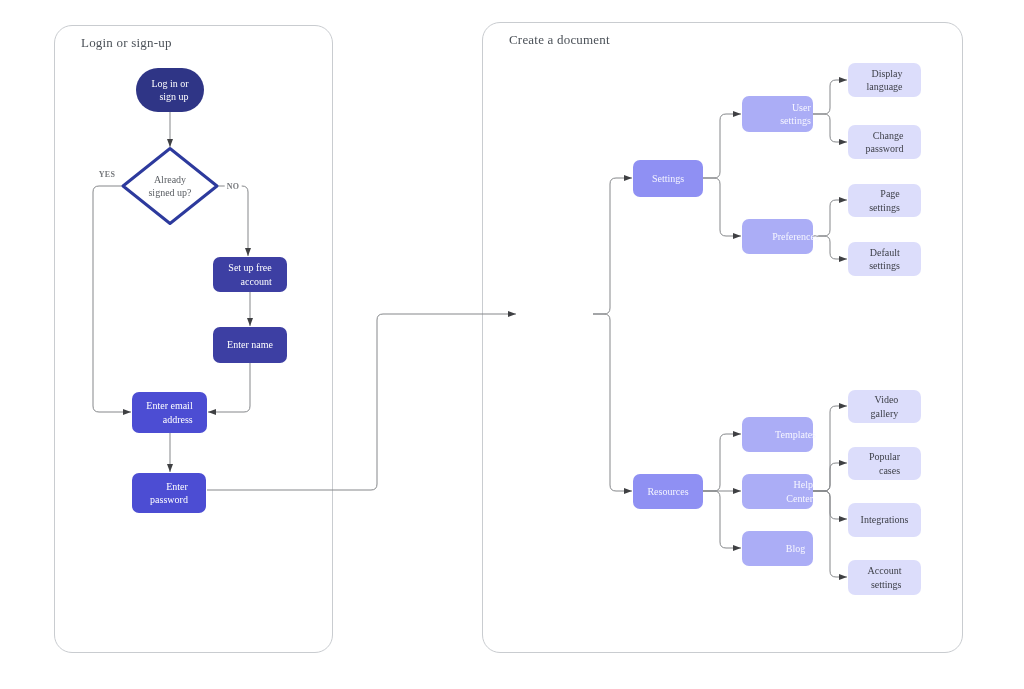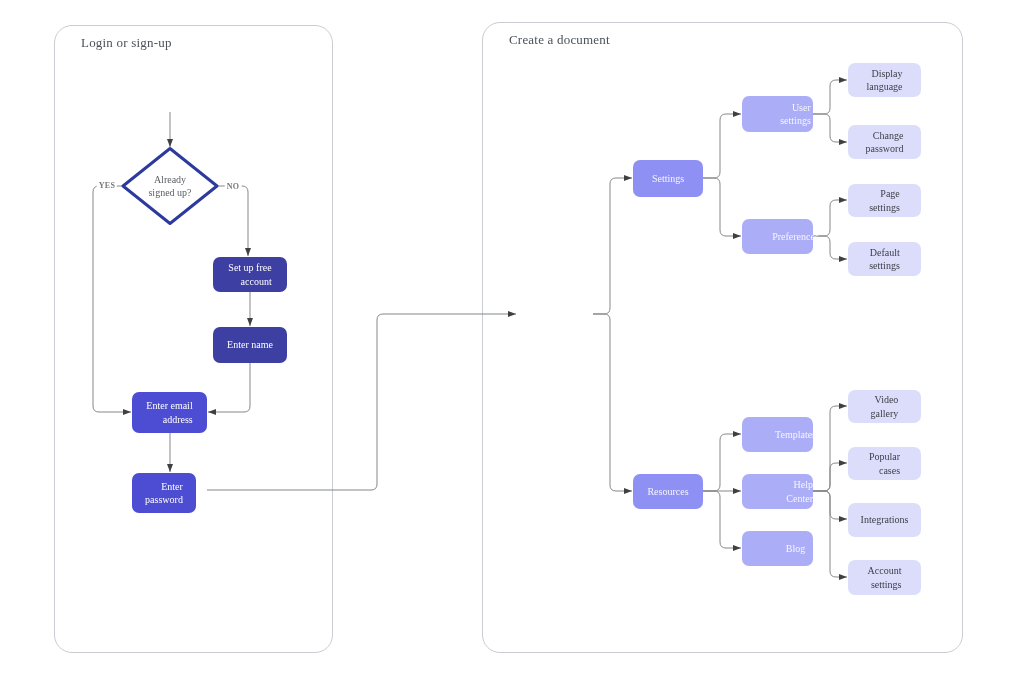"Log in or" div.node { html: none -> <div>Log in or sign up</div> }
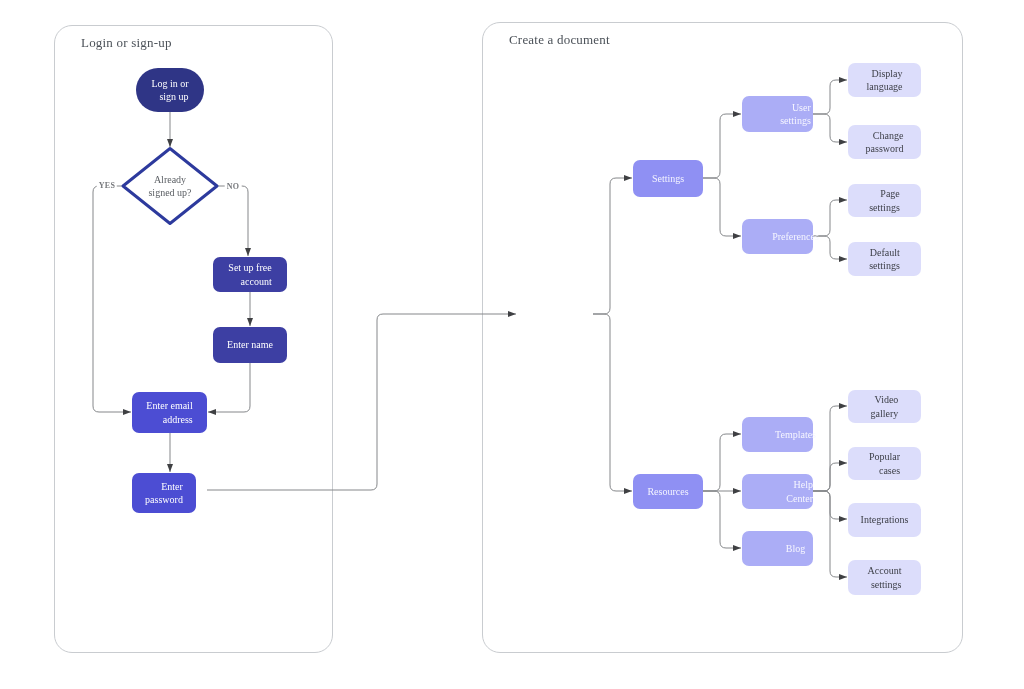"YES" div.edge-label { top: 185px -> 174px }
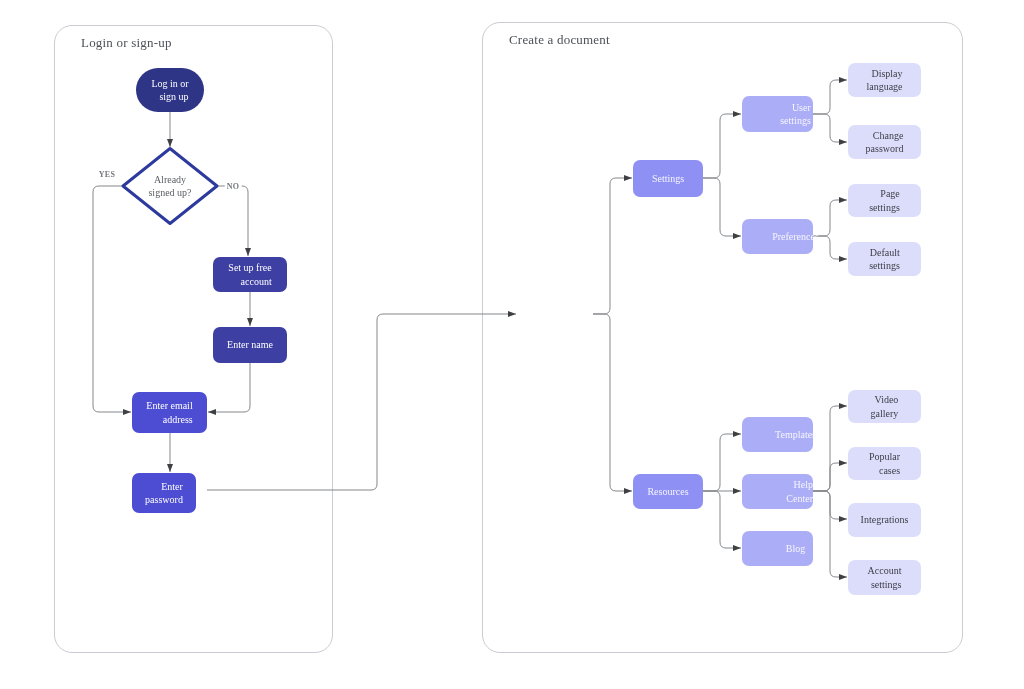"Enter" div.node { width: 64px -> 74px }
